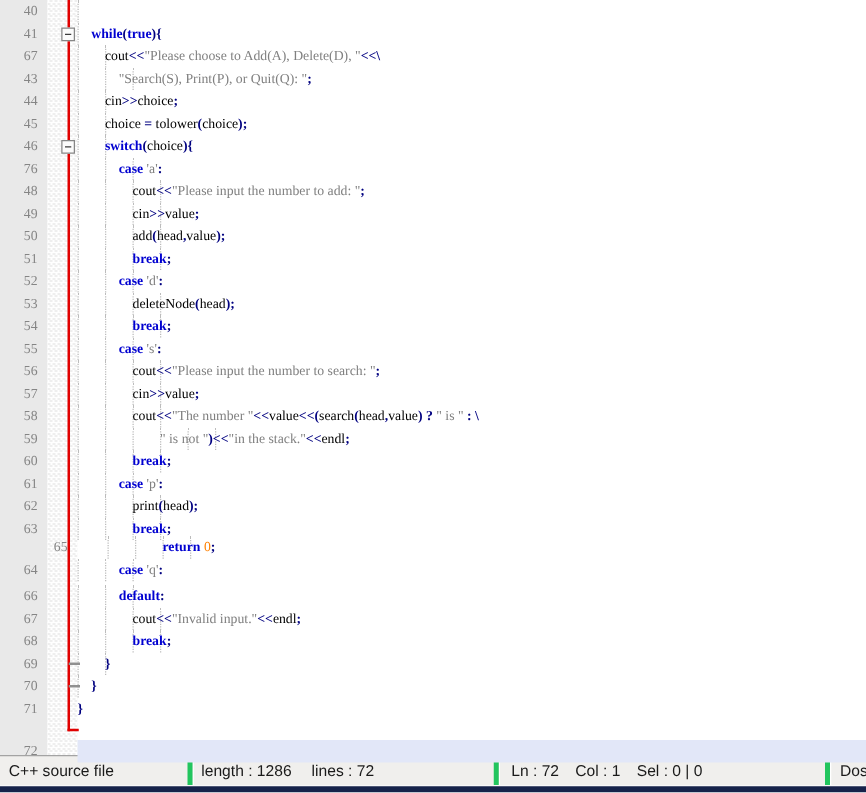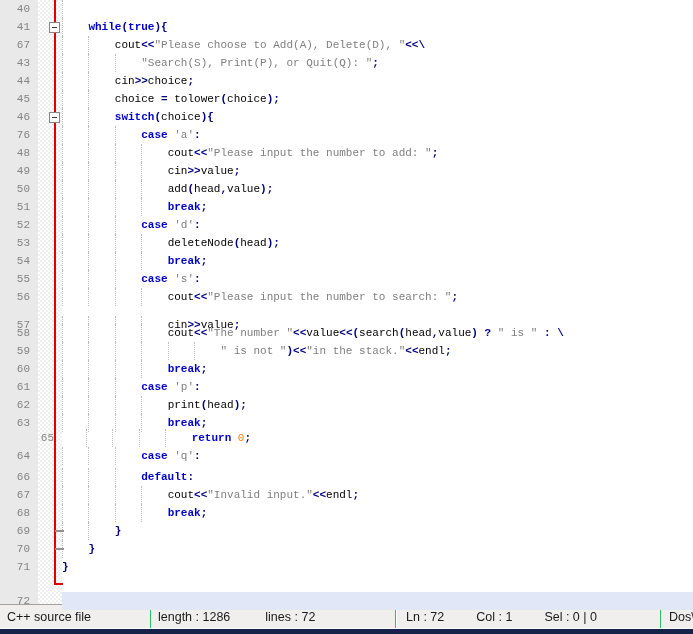"40" .line { font-family: Liberation Mono, monospace -> Liberation Serif, serif }
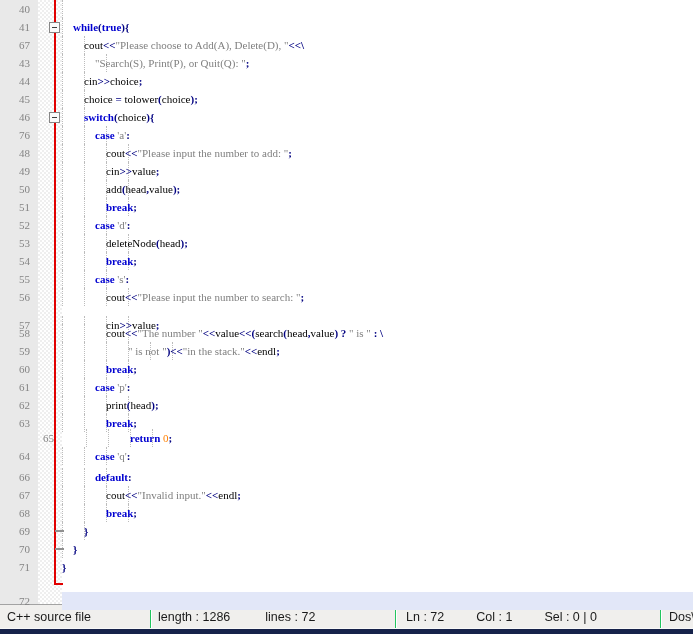"57" div.line { top: 316px -> 306px }
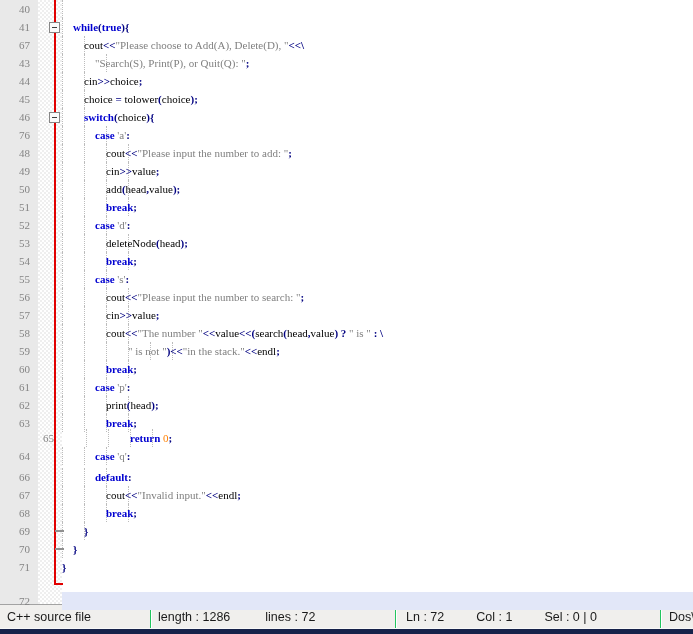"length : 1286" .sbcell+.sbcell { border-left: 1px solid #22c55e -> 4px solid #22c55e; gap: 19px -> none }
